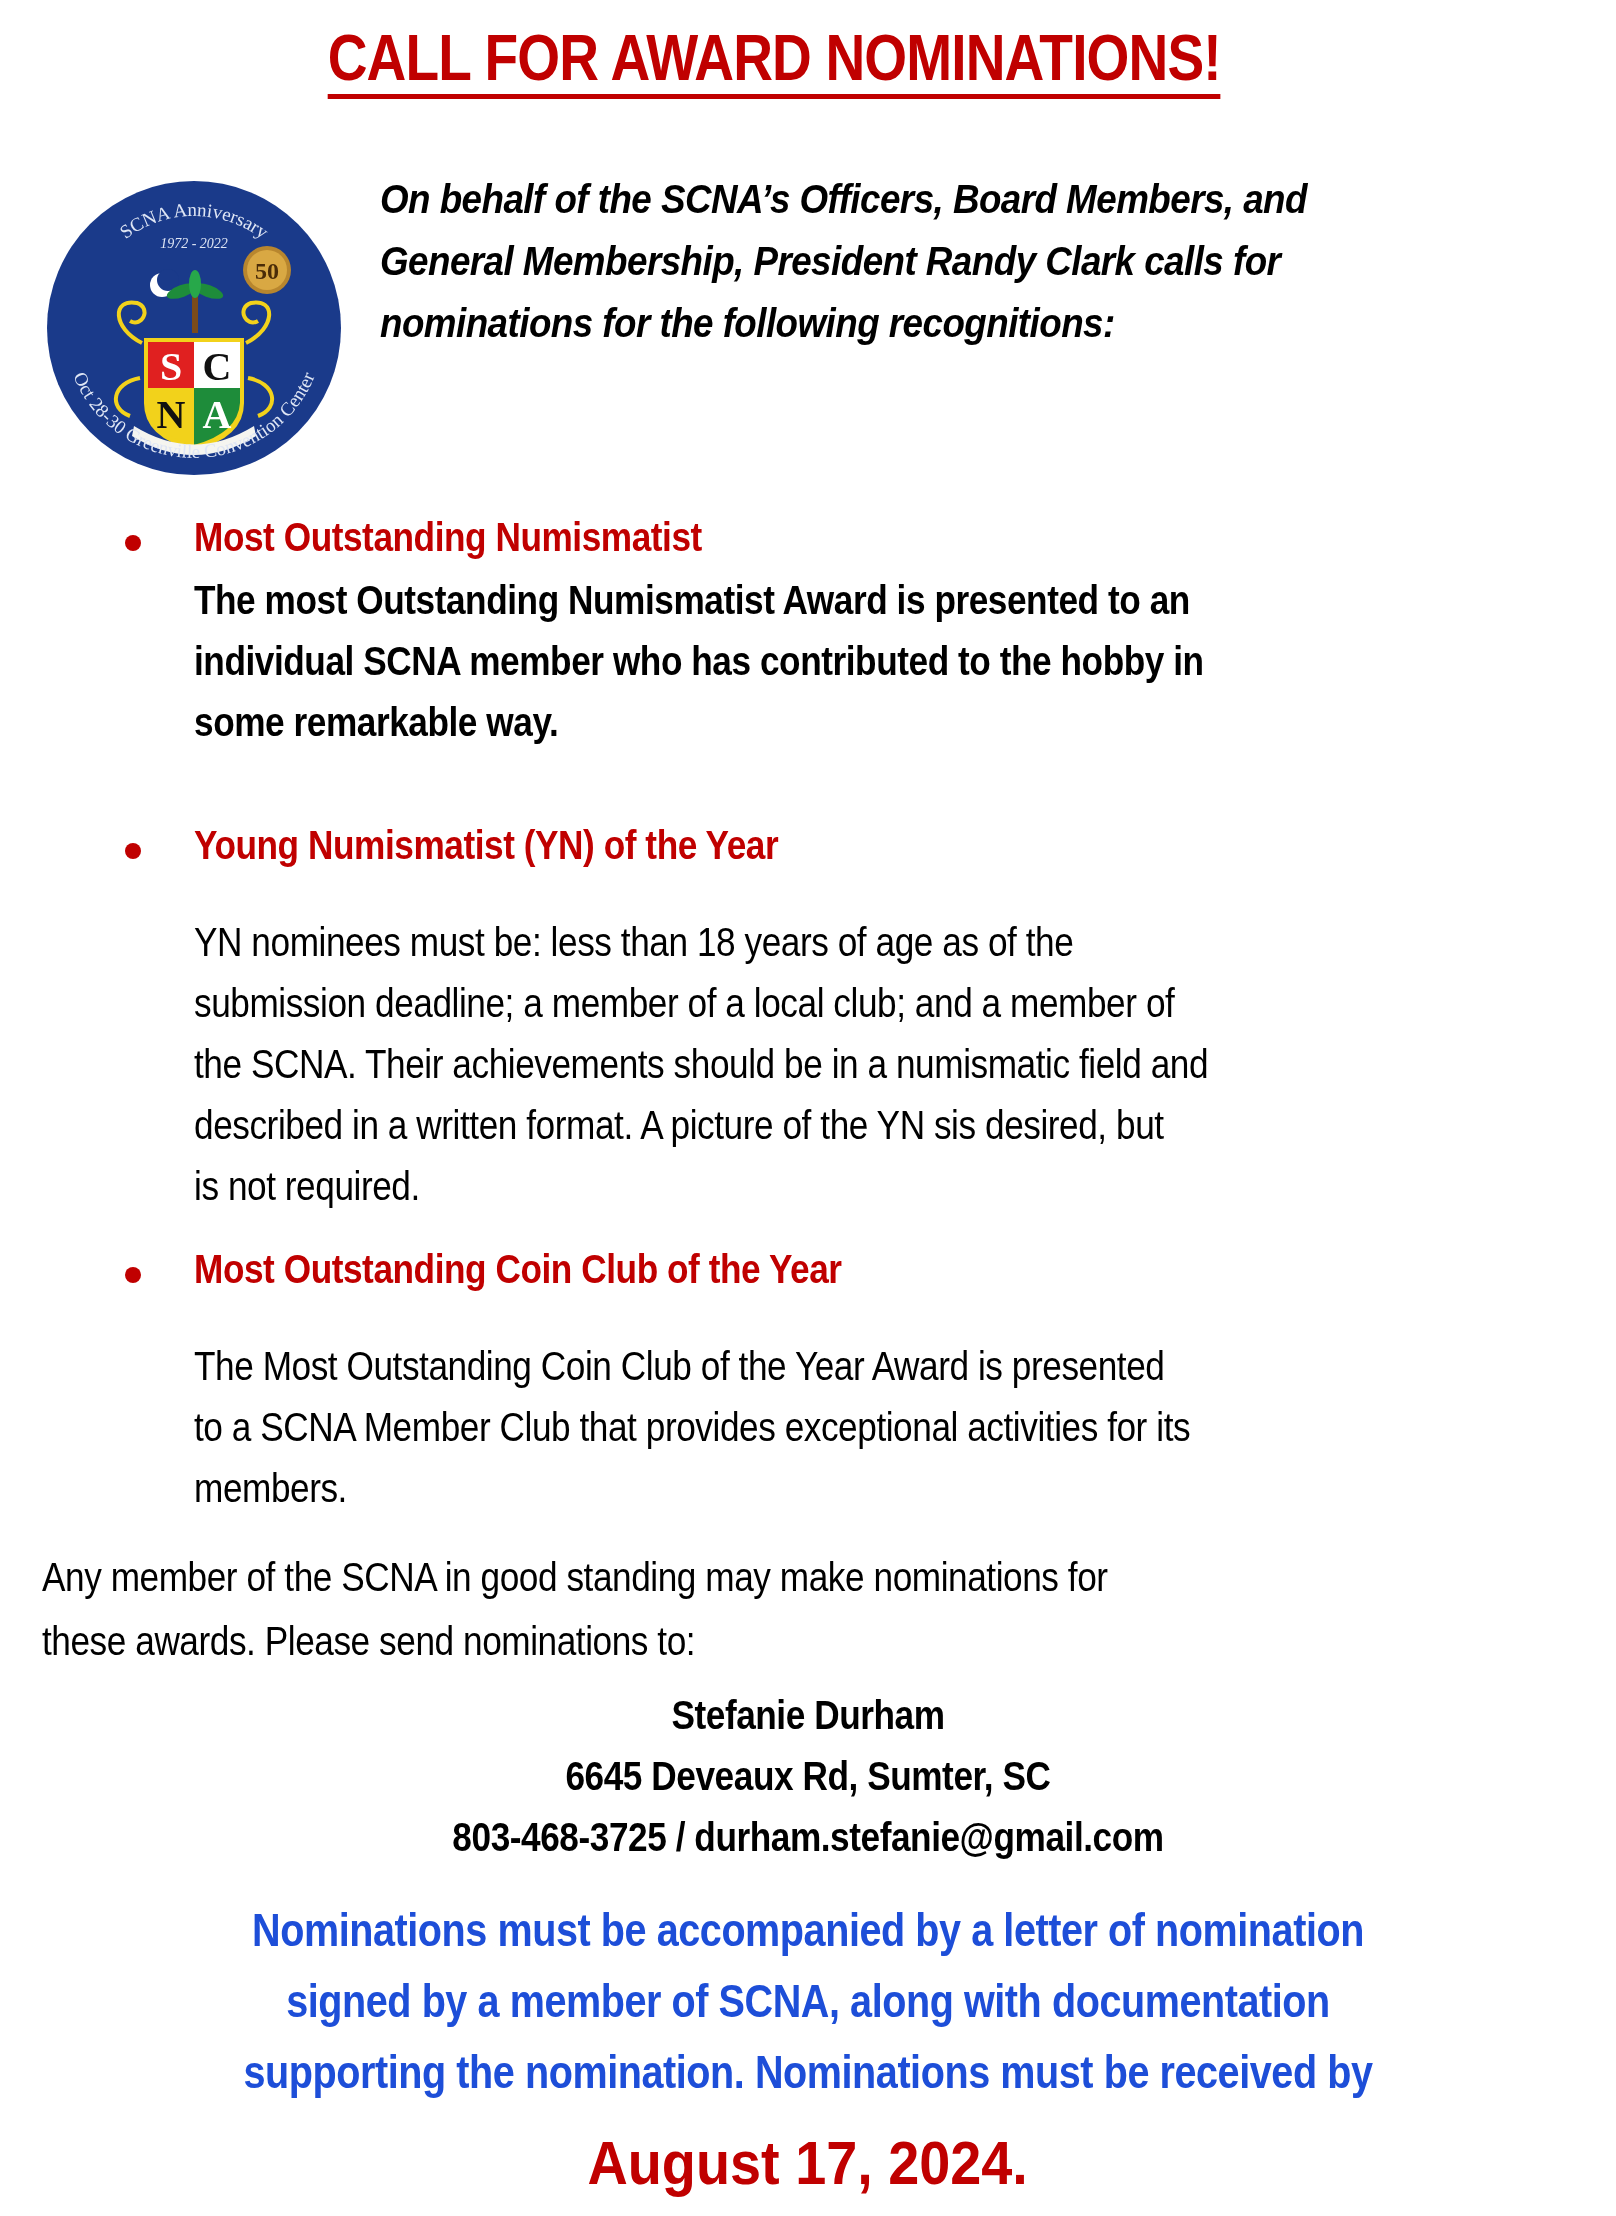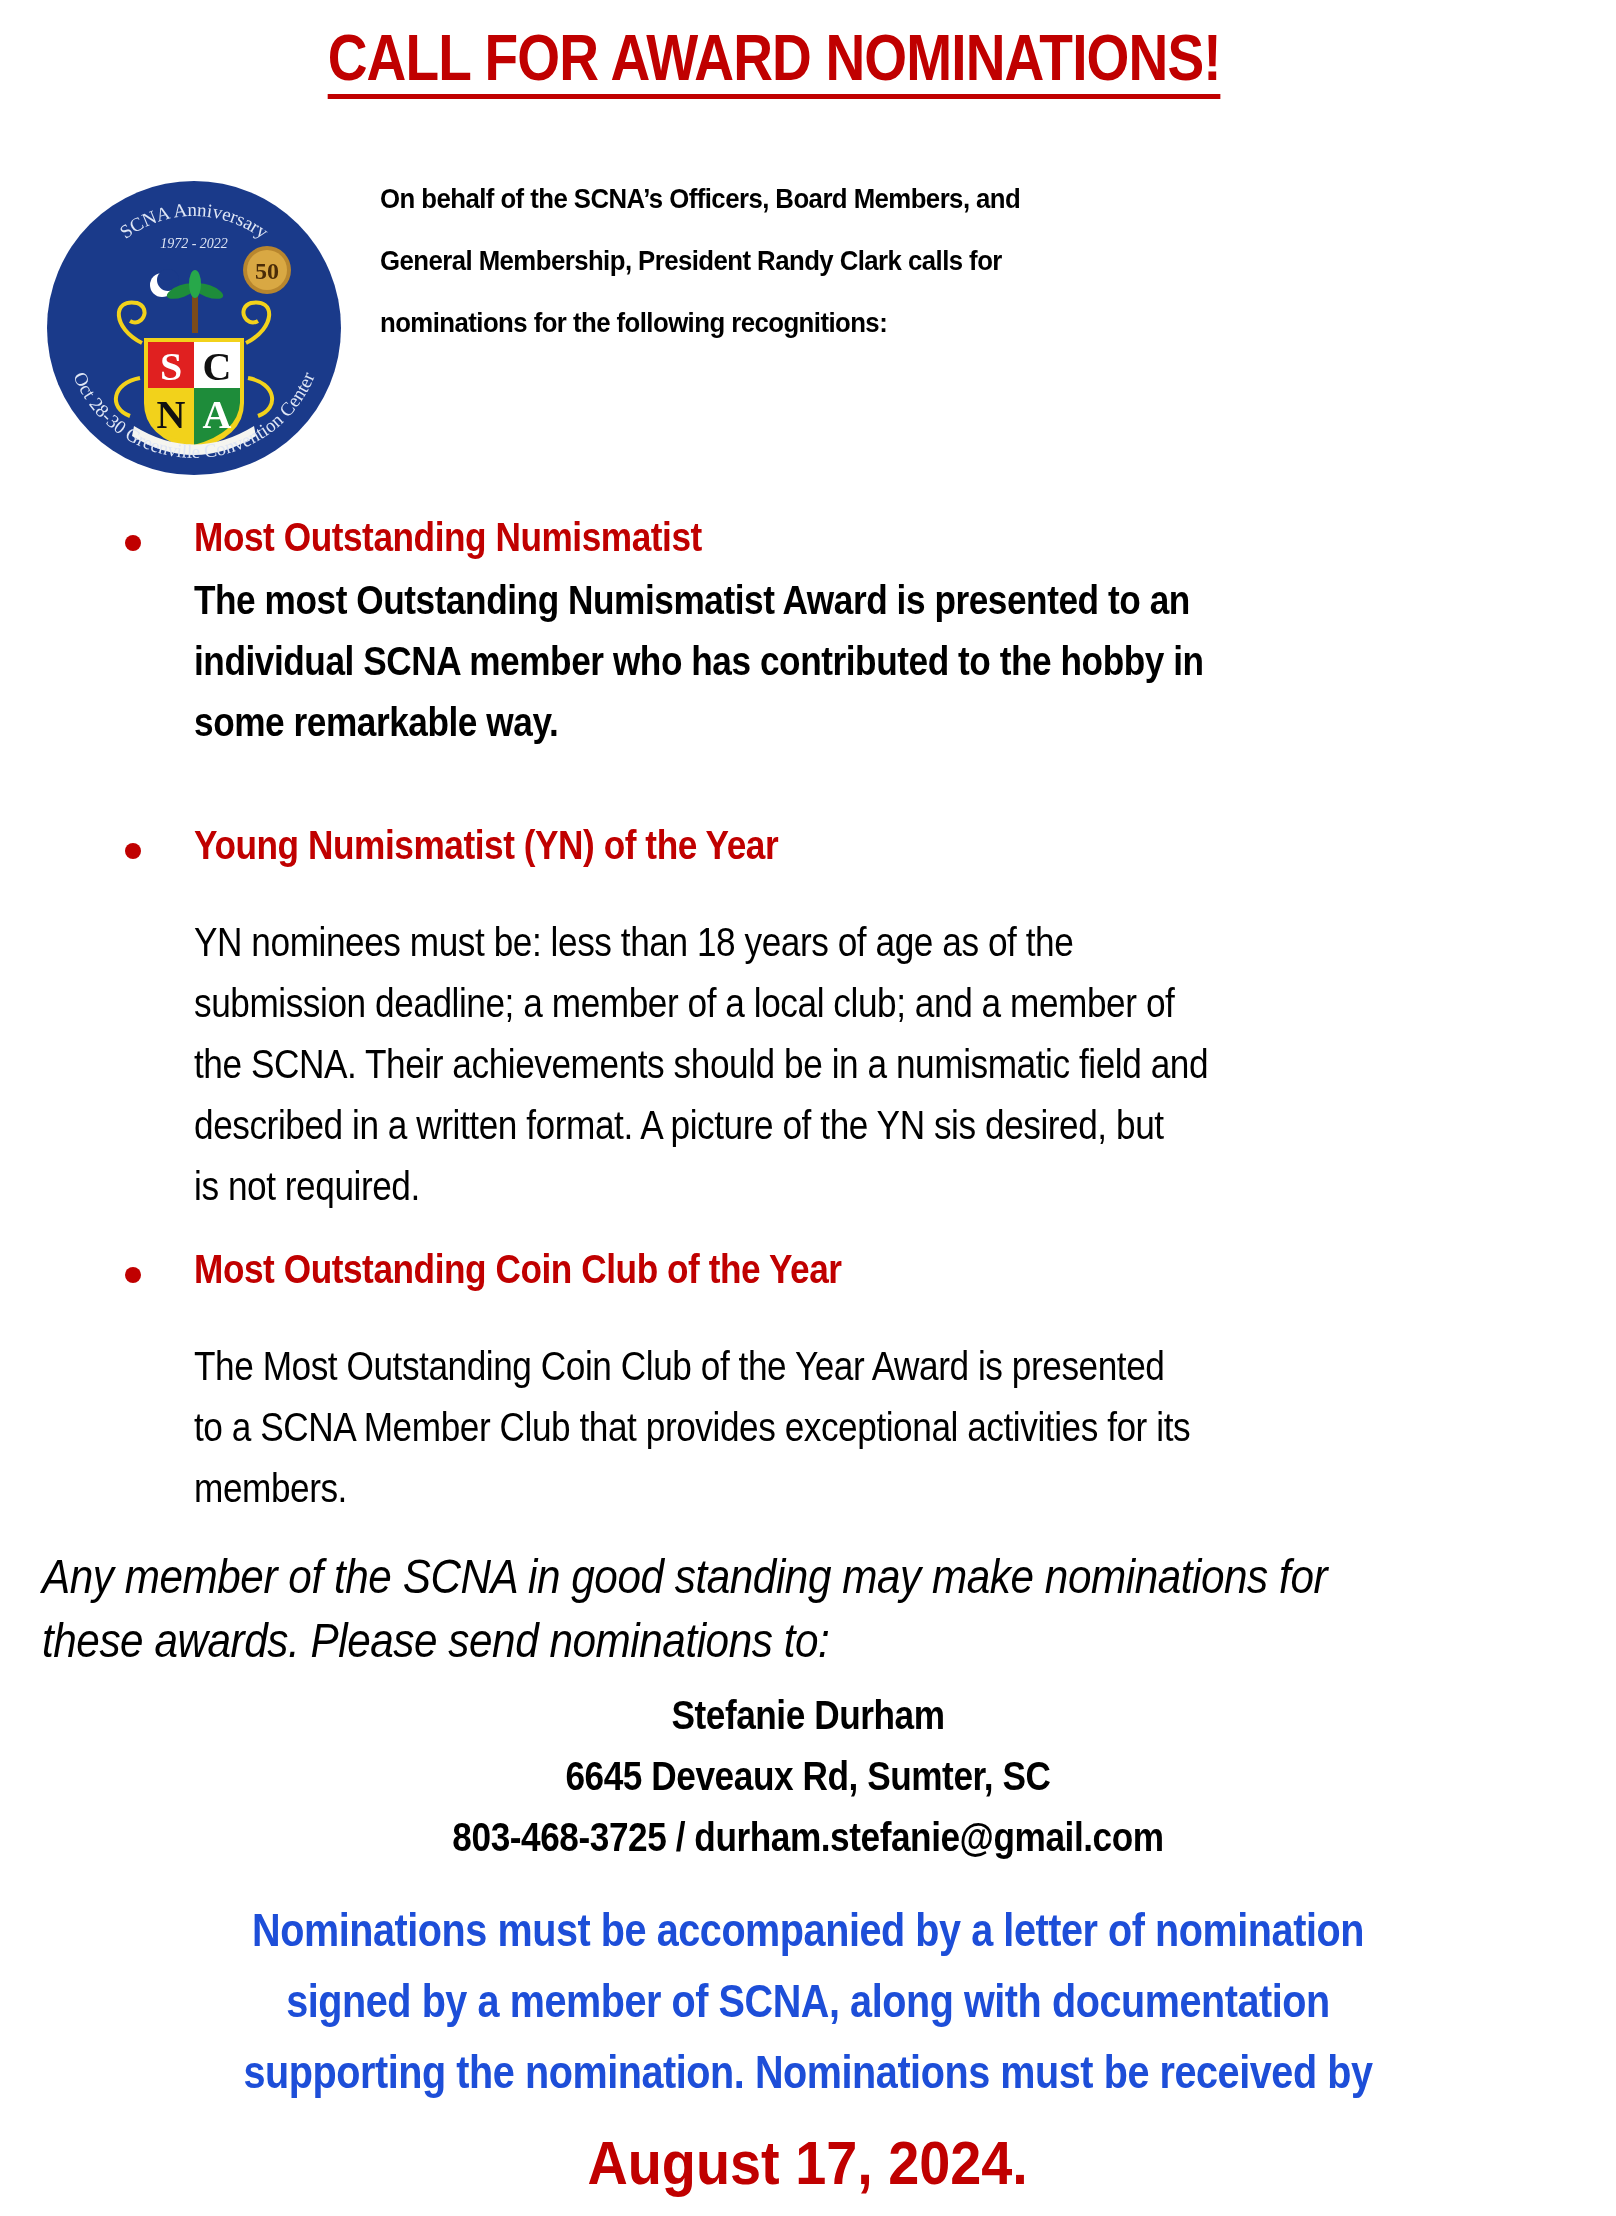"On behalf of the SCNA’s" .intro { font-size: 28px -> 40px; font-style: none -> italic }
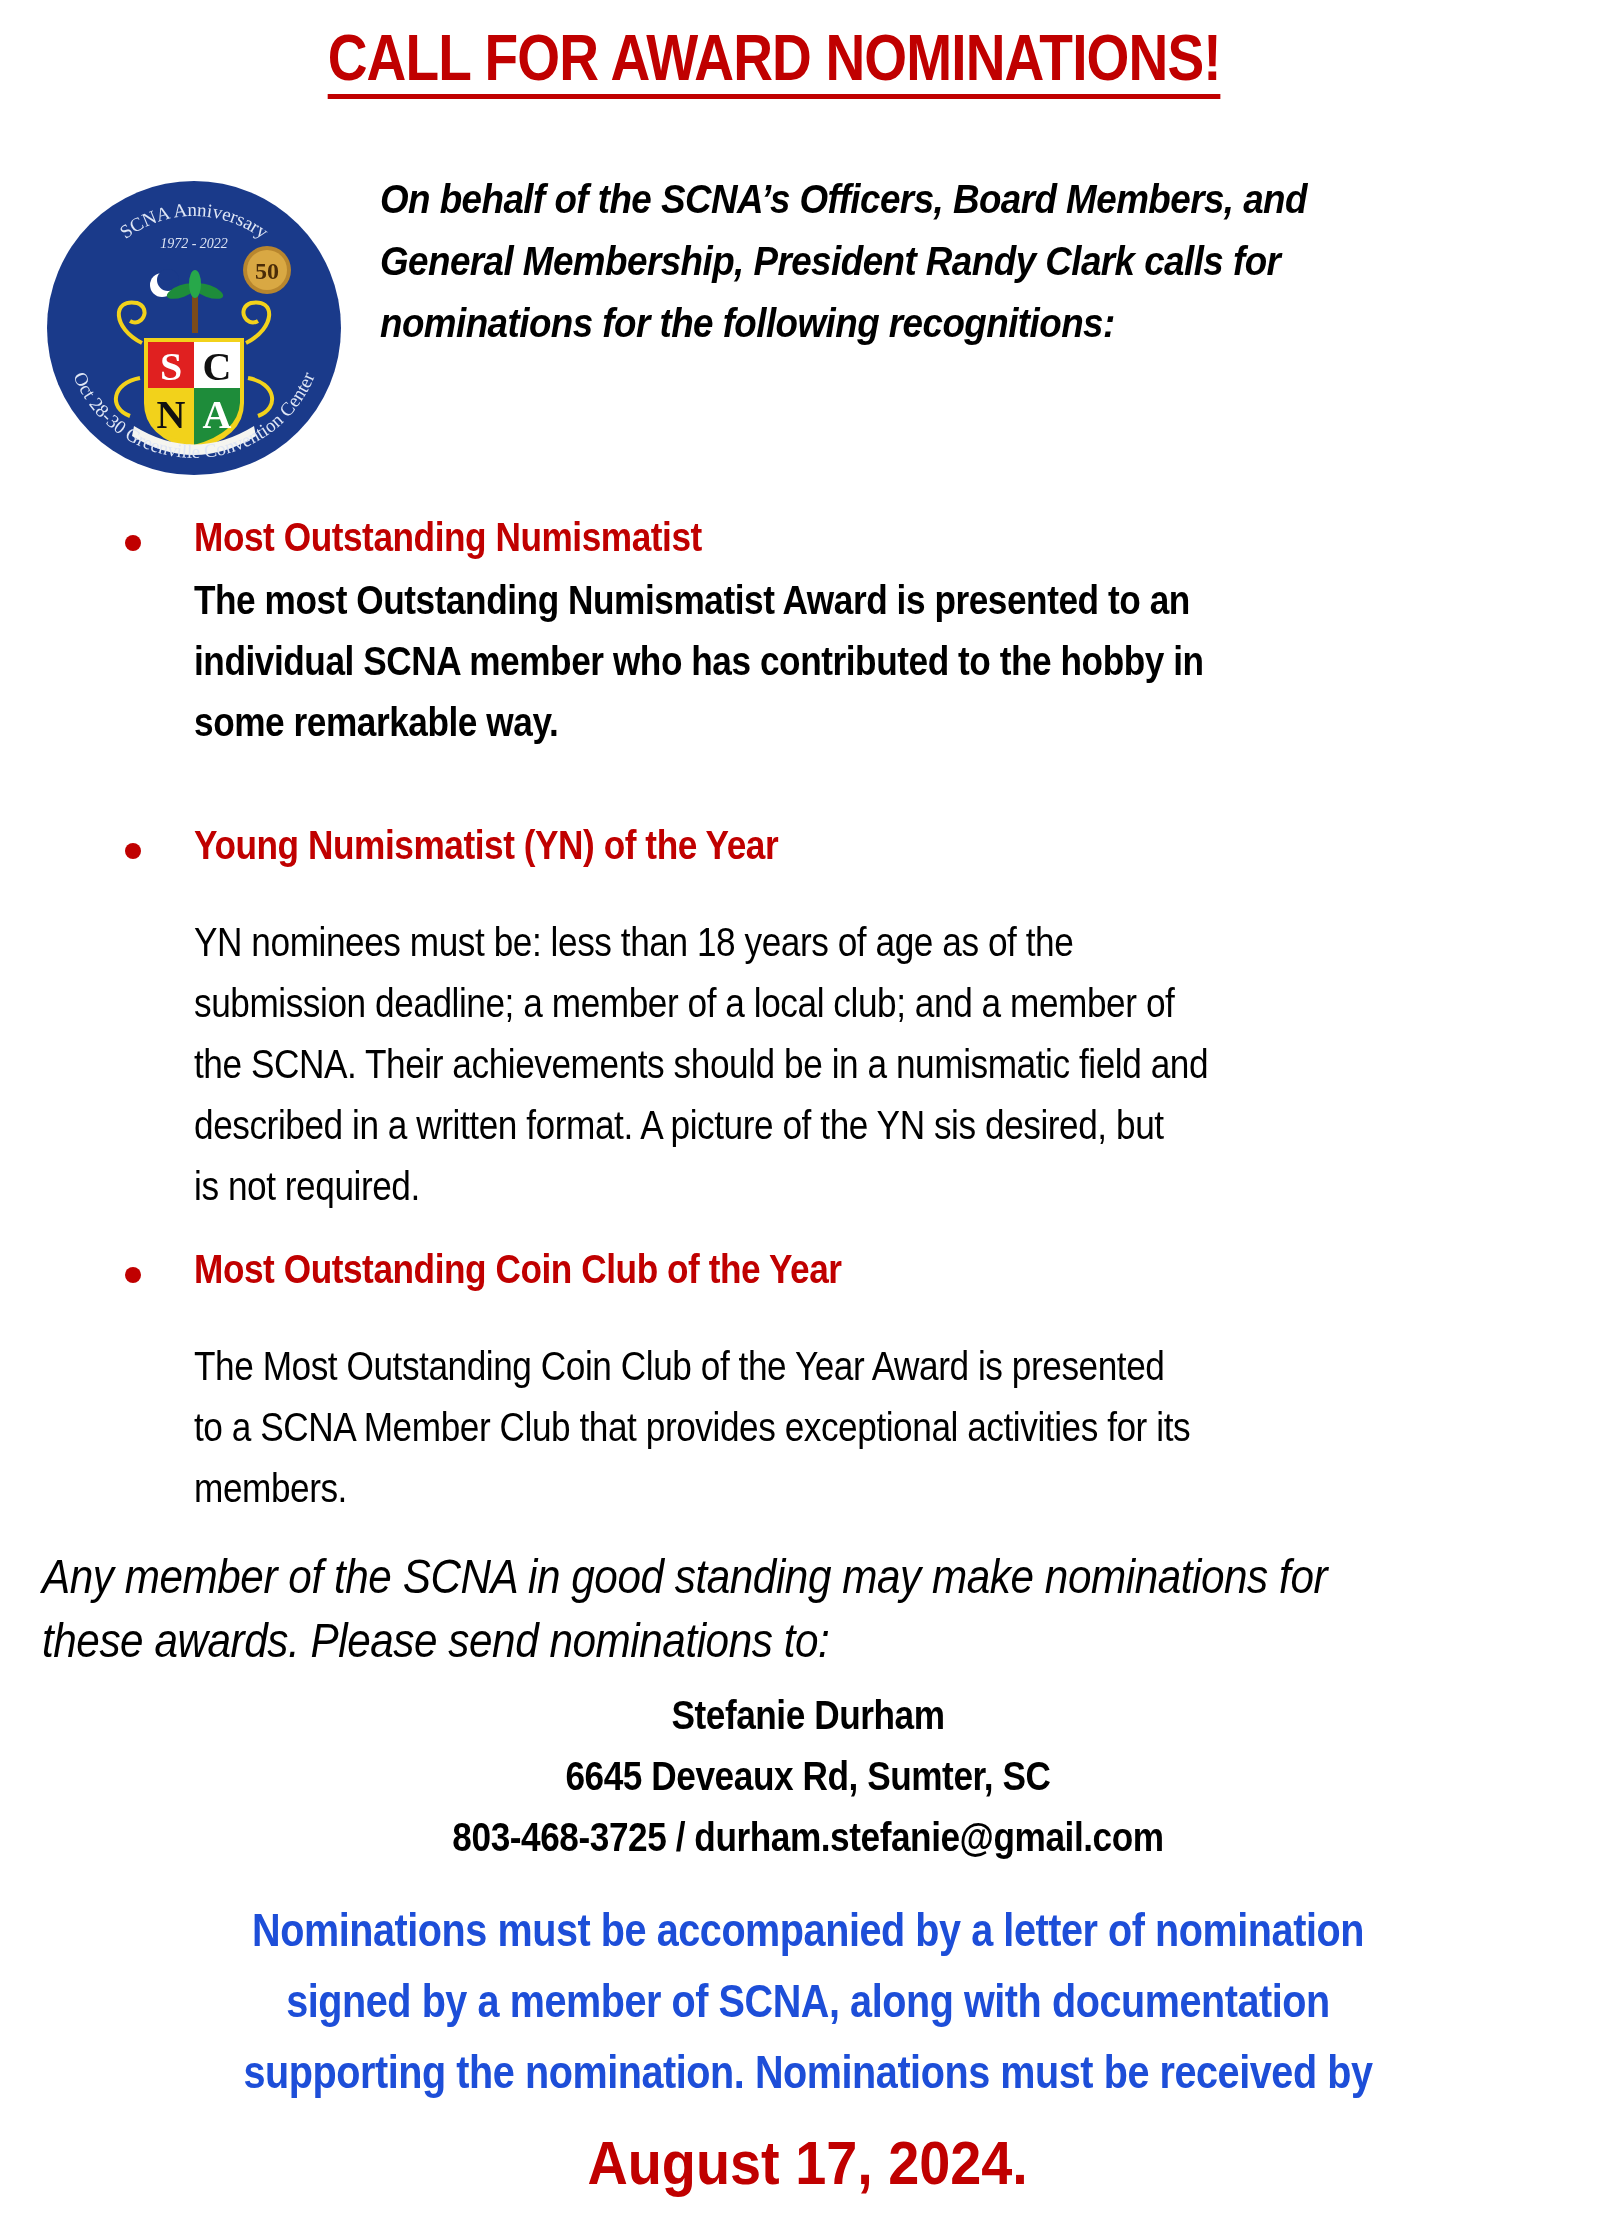"Any member of the SCNA" .any { font-size: 48px -> 40px; font-style: italic -> none }
